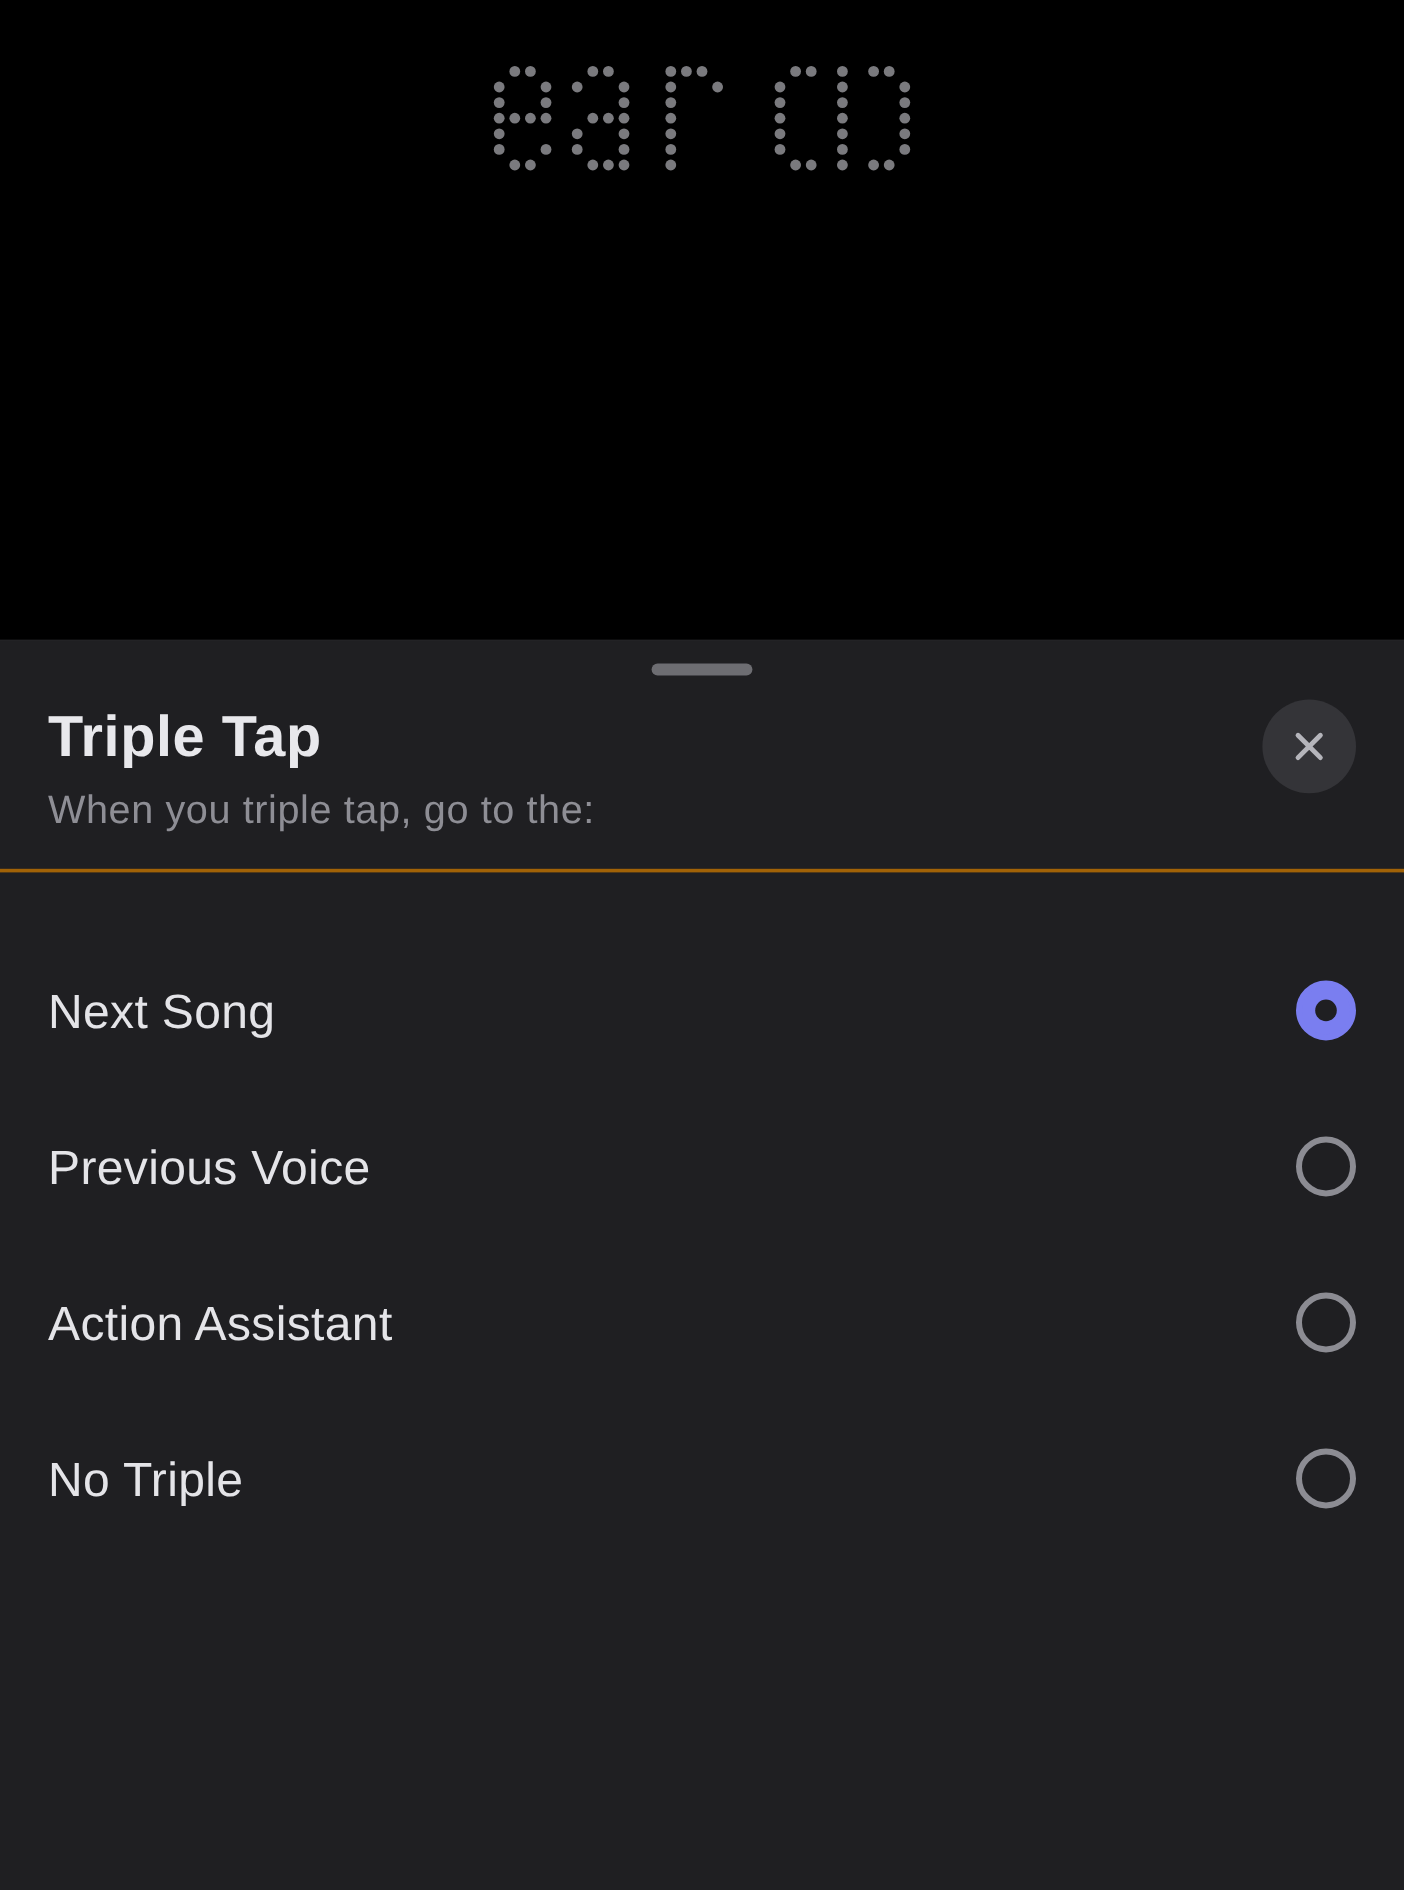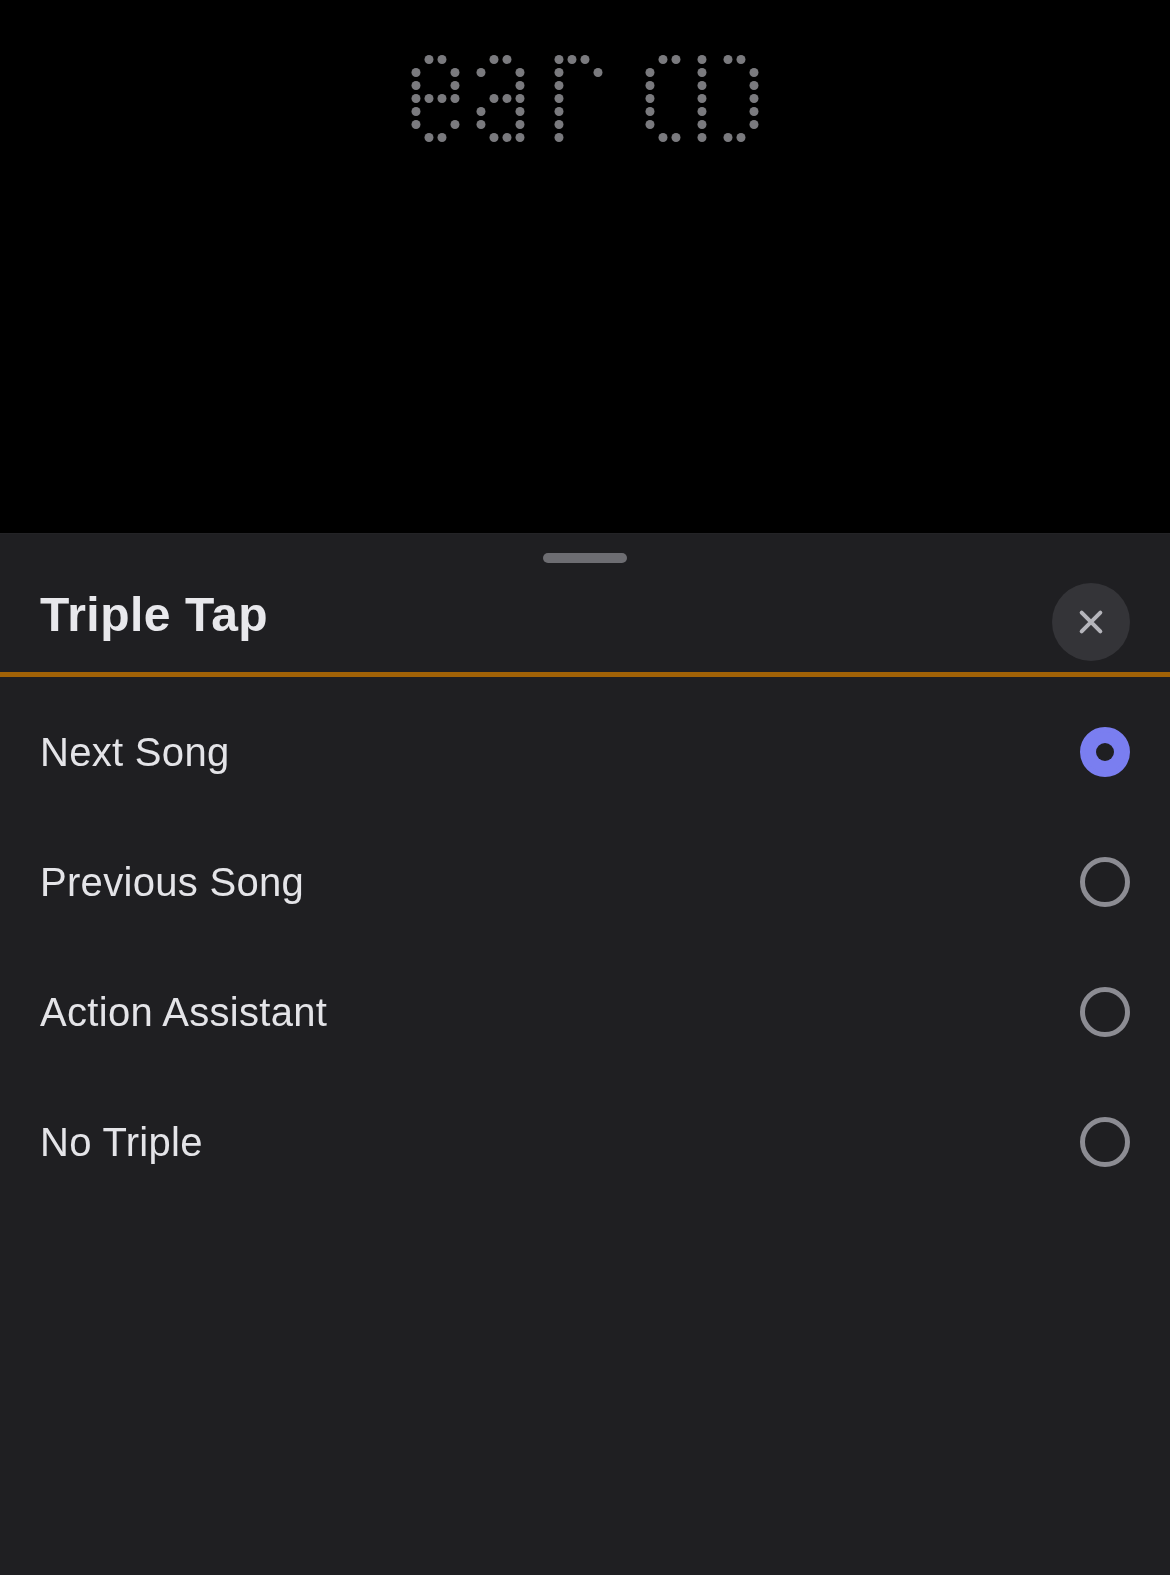"Triple Tap" .sheet-header { border-bottom: 5px solid #a16207 -> 3px solid #a16207 }
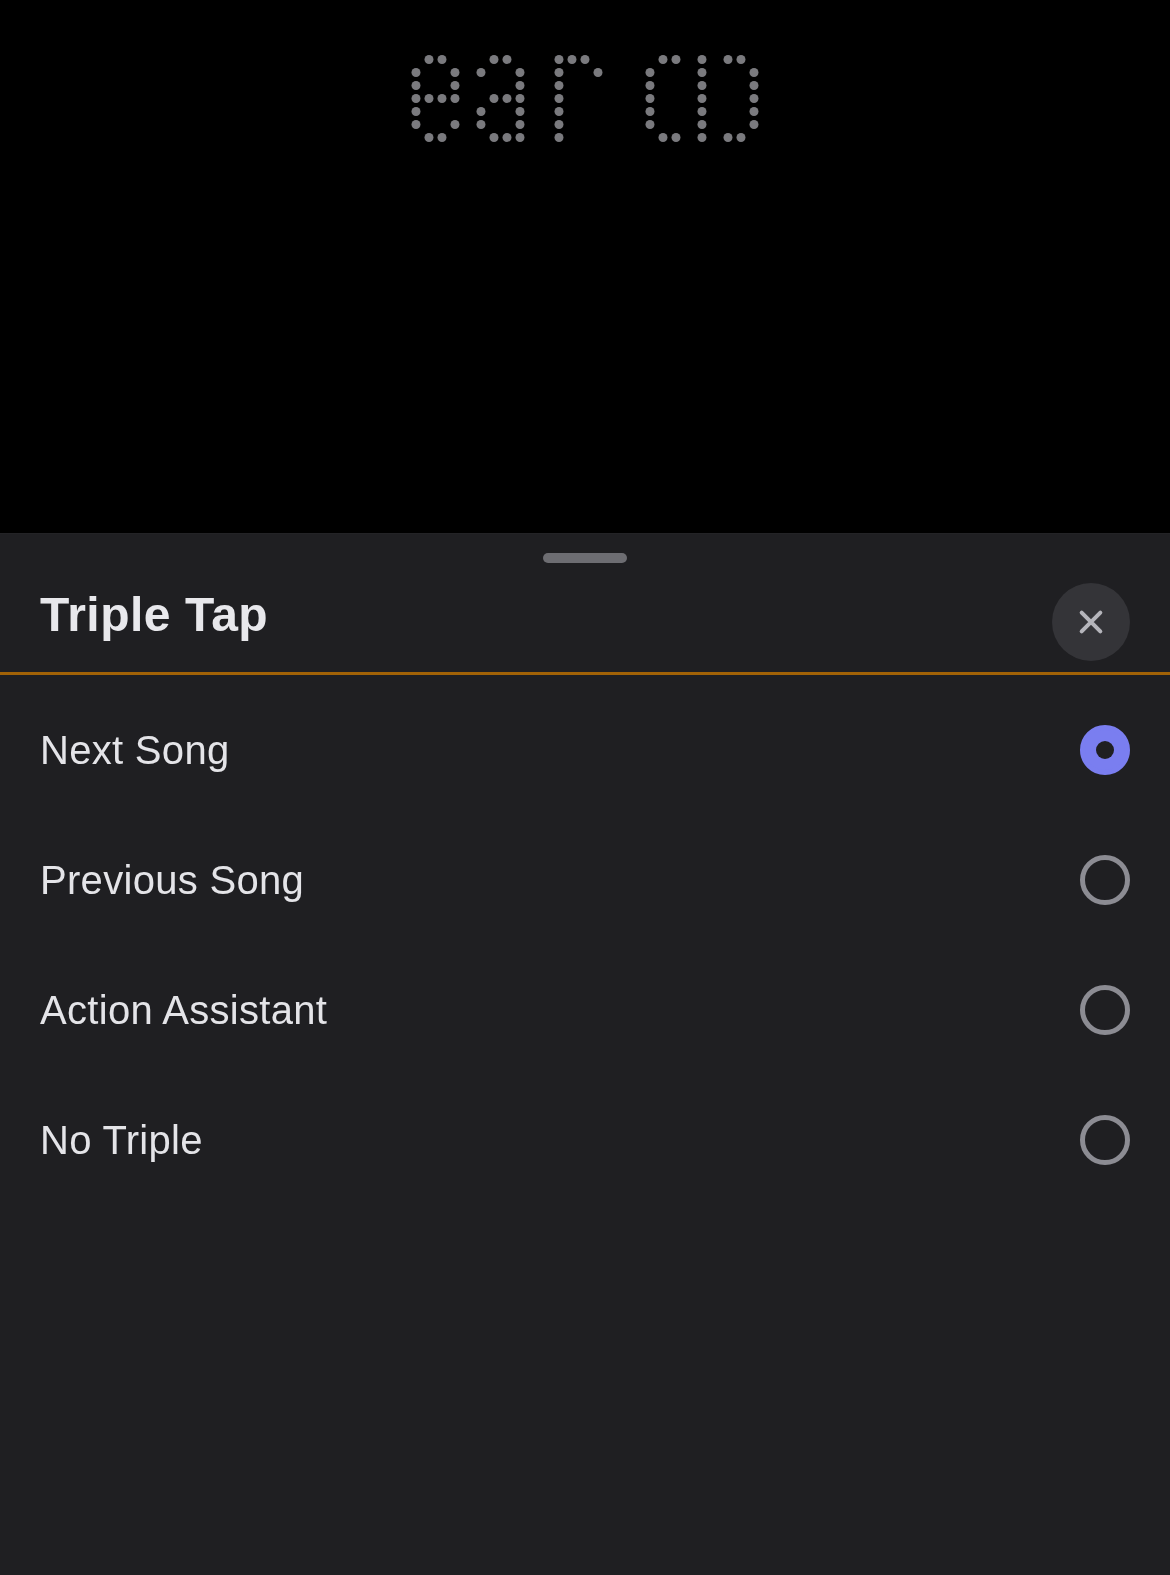"When you triple tap, go" div.sheet-sub { html: none -> <div>When you triple tap, go to the:</div> }
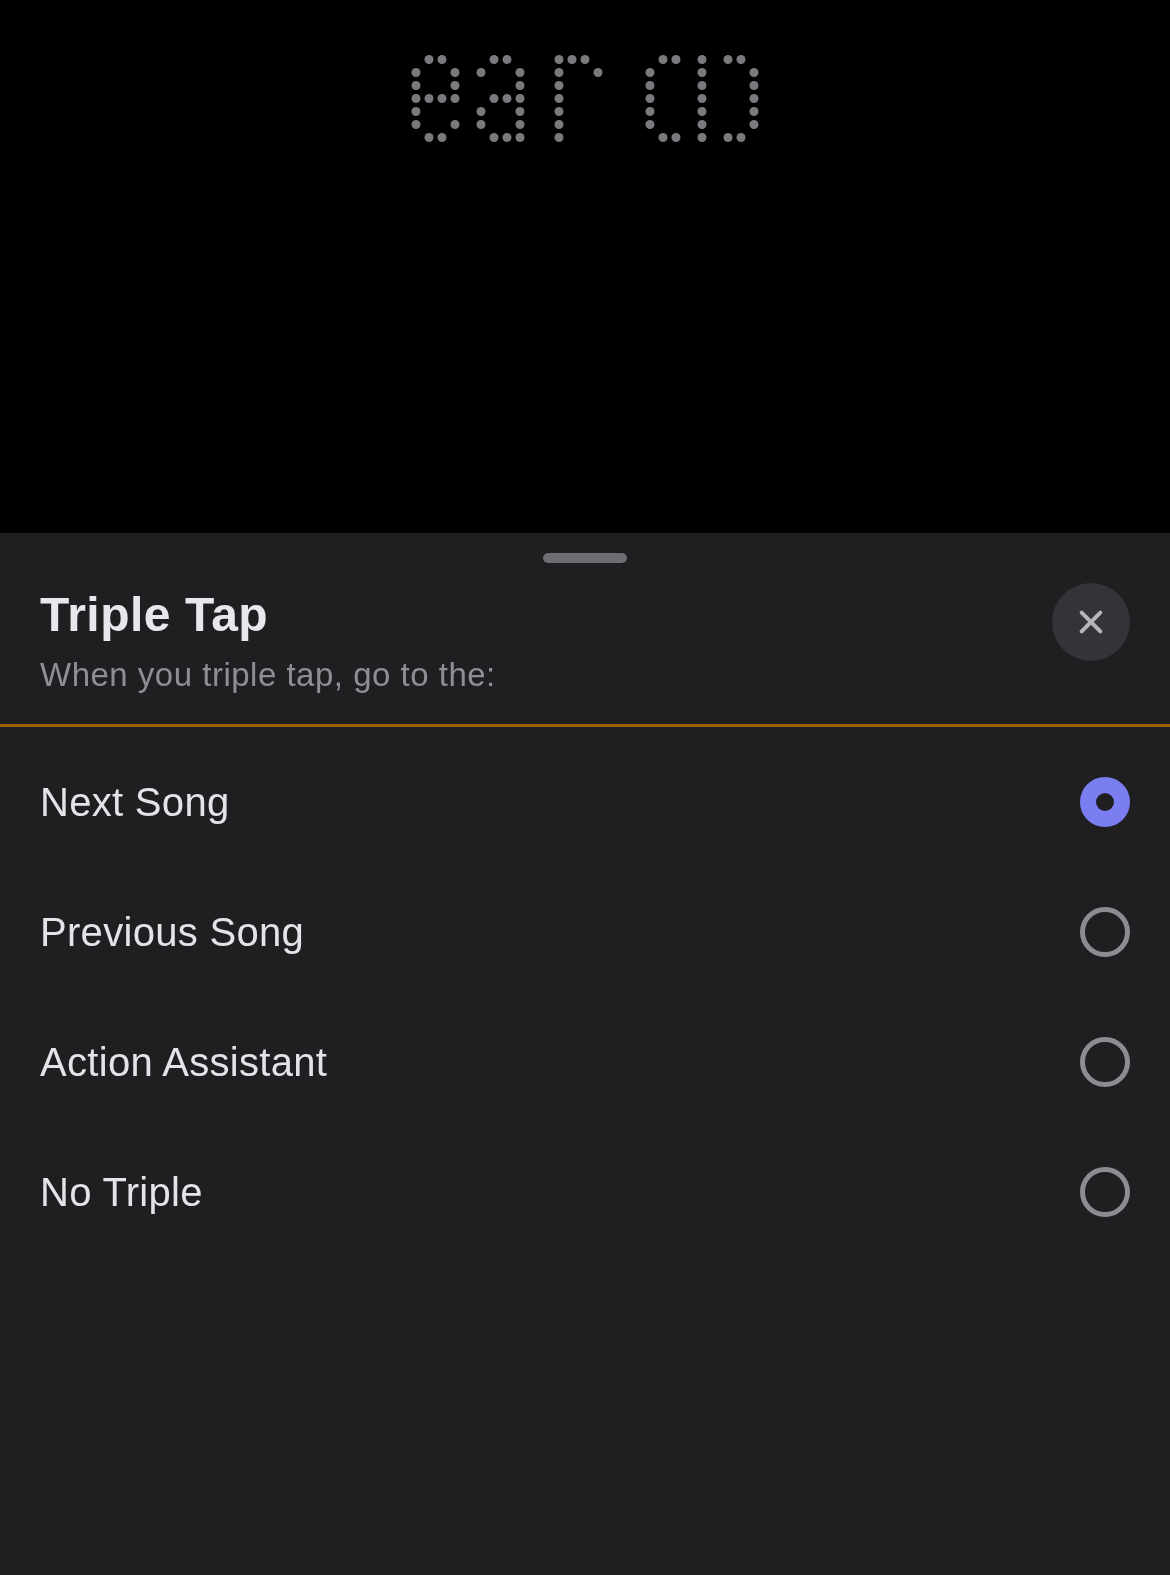"Next Song" .option { align-items: center -> flex-end }
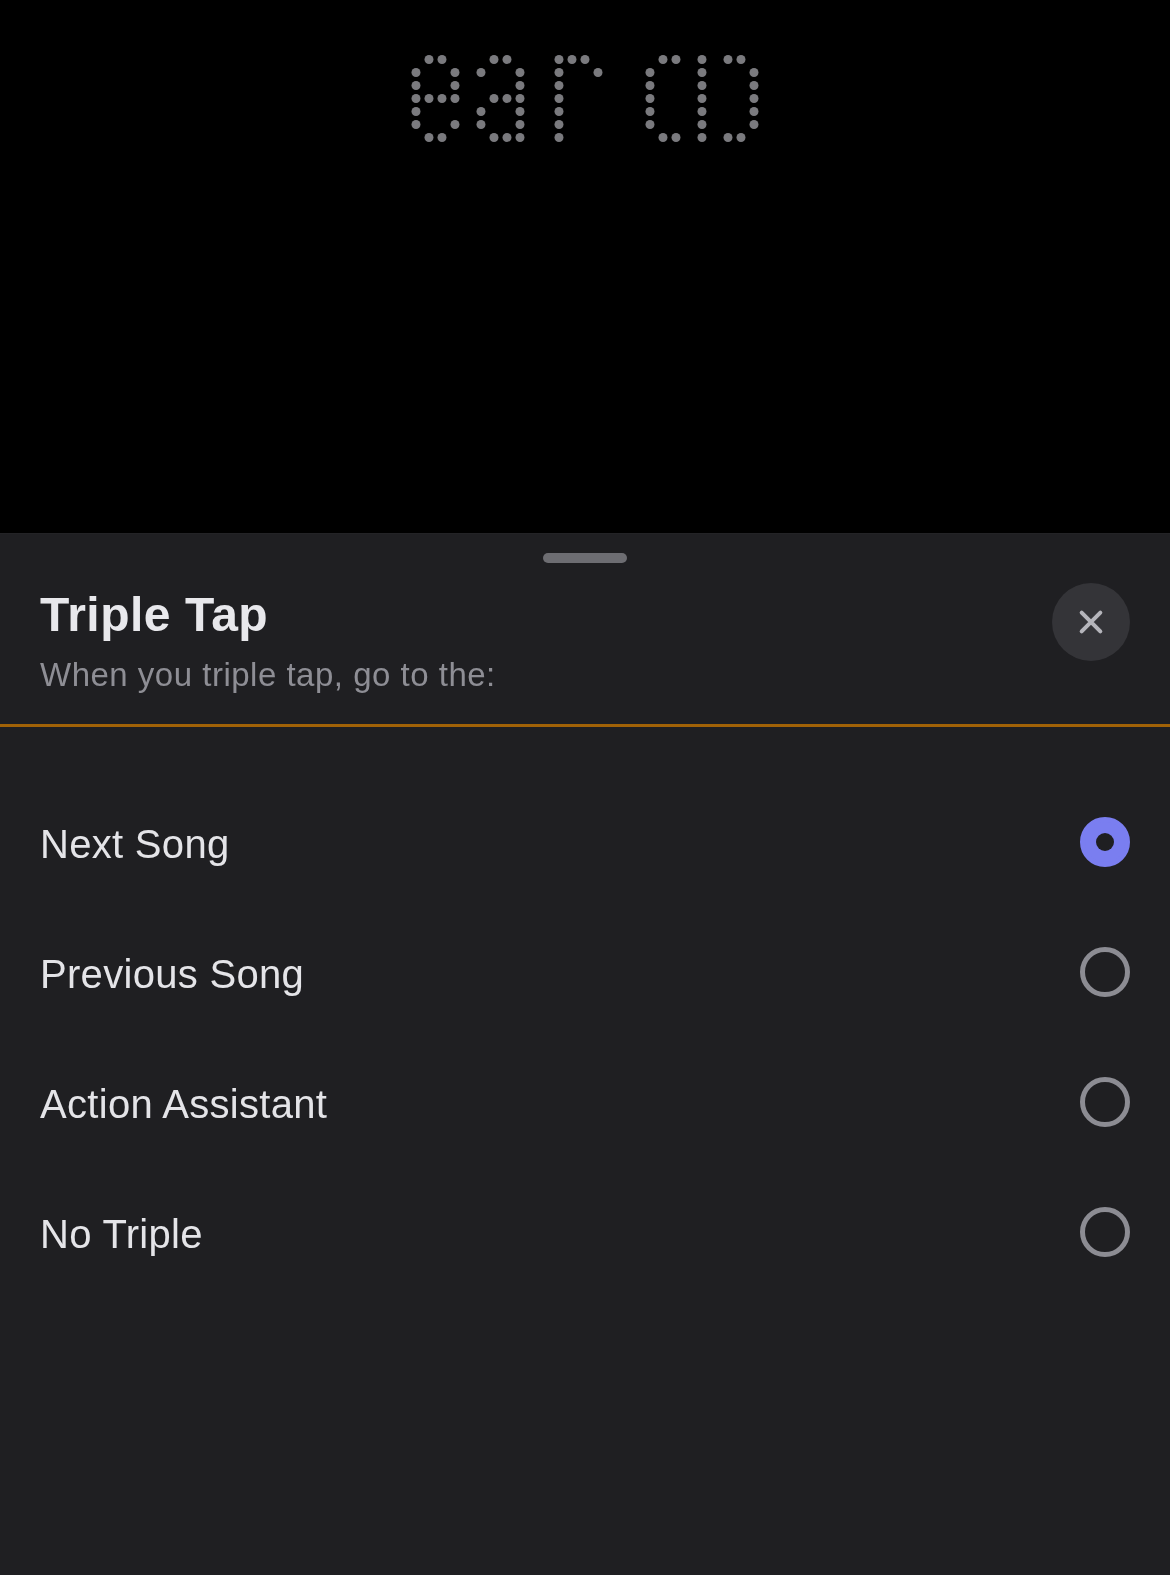"Previous Song" span.option-label { text: Song -> Voice }
